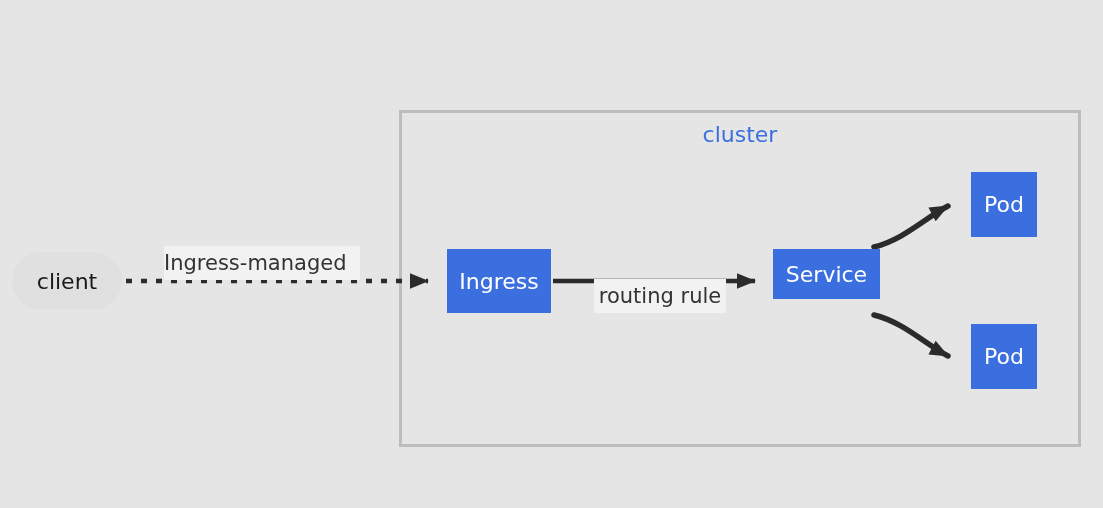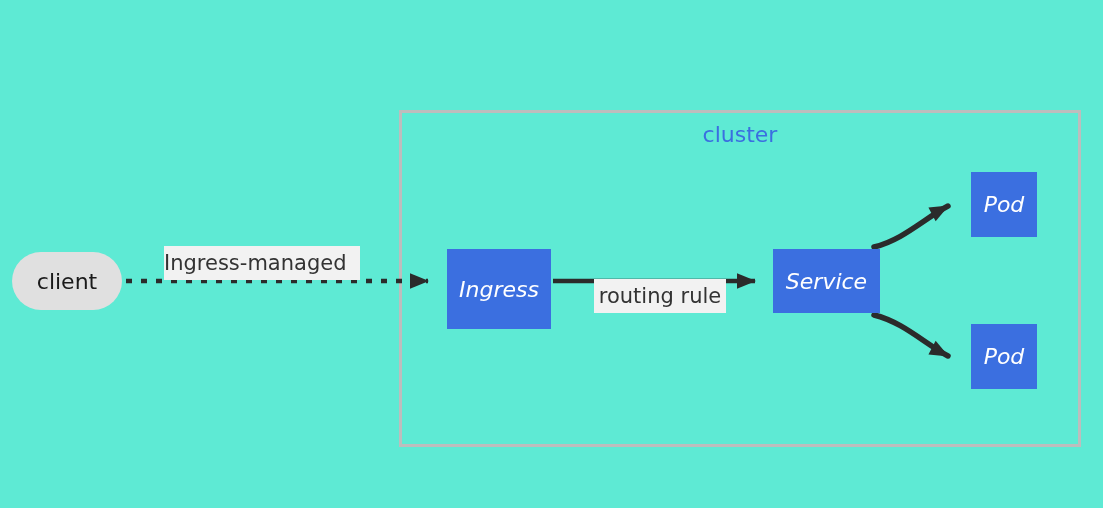"cluster" #canvas { background: #5eead4 -> #e5e5e5 }
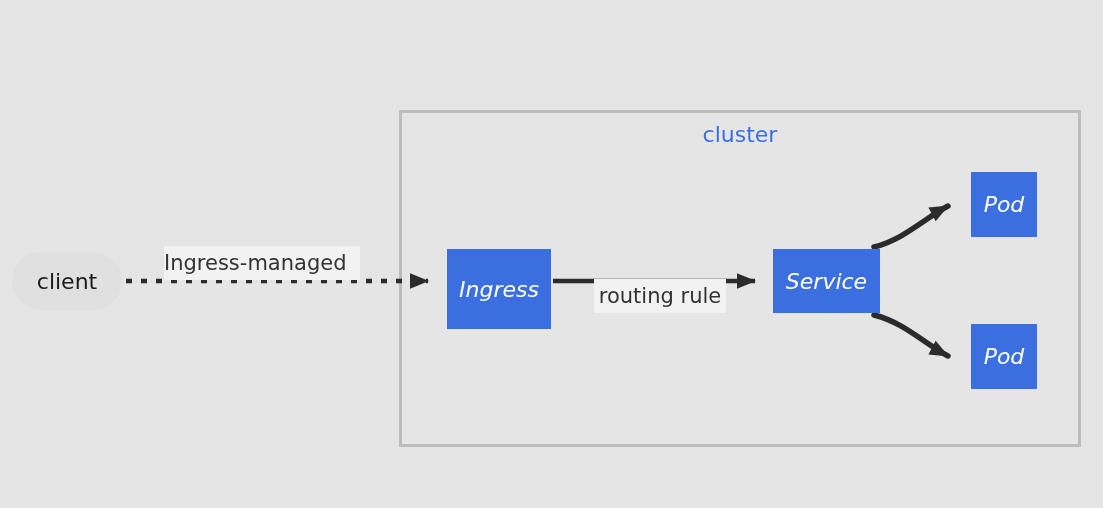"Pod" .node-box { font-style: italic -> none }
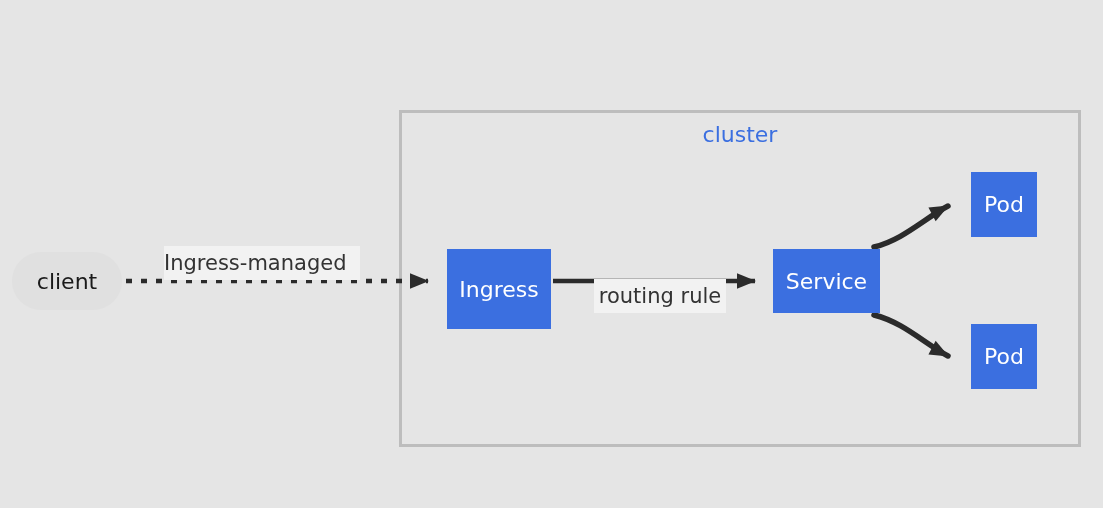"Ingress" .node-ingress { height: 80px -> 64px }
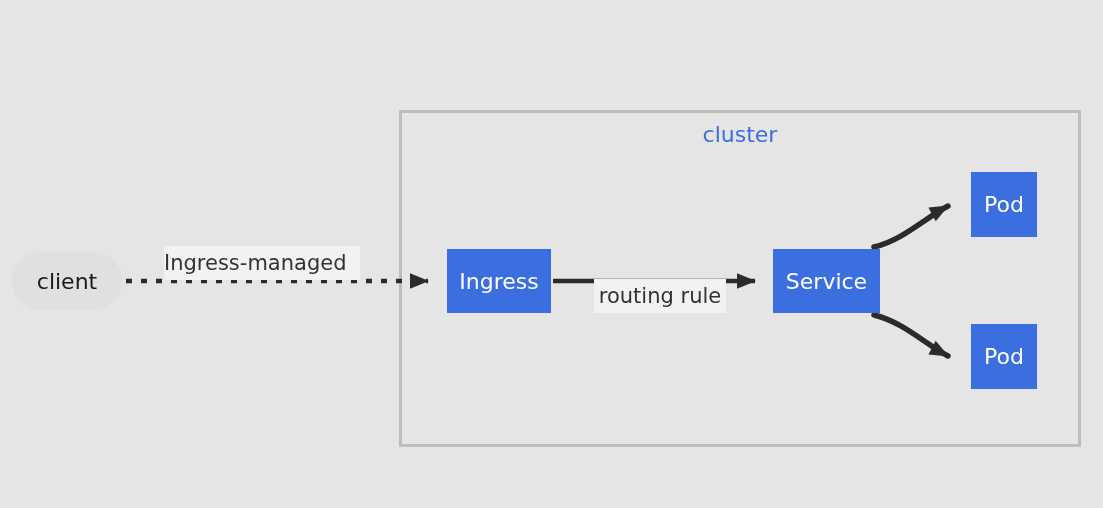"Service" .node-service { height: 64px -> 50px }
